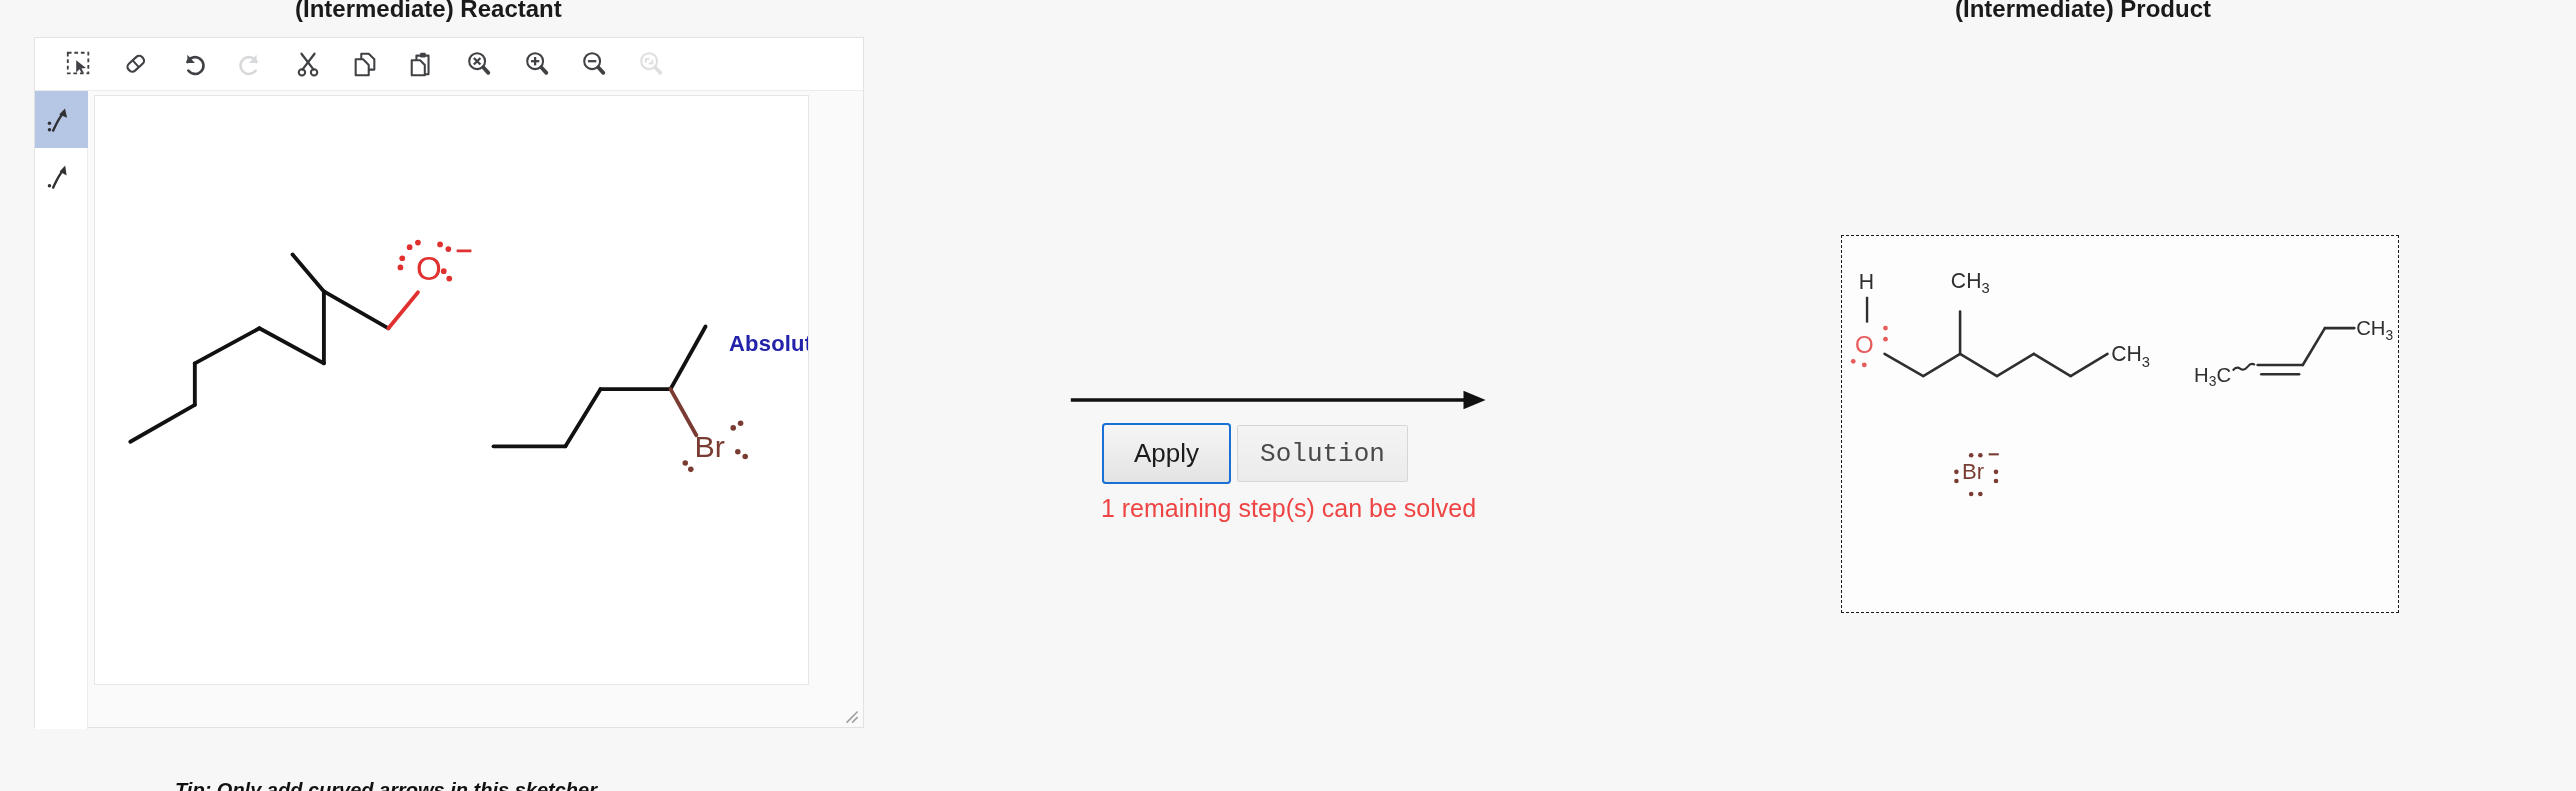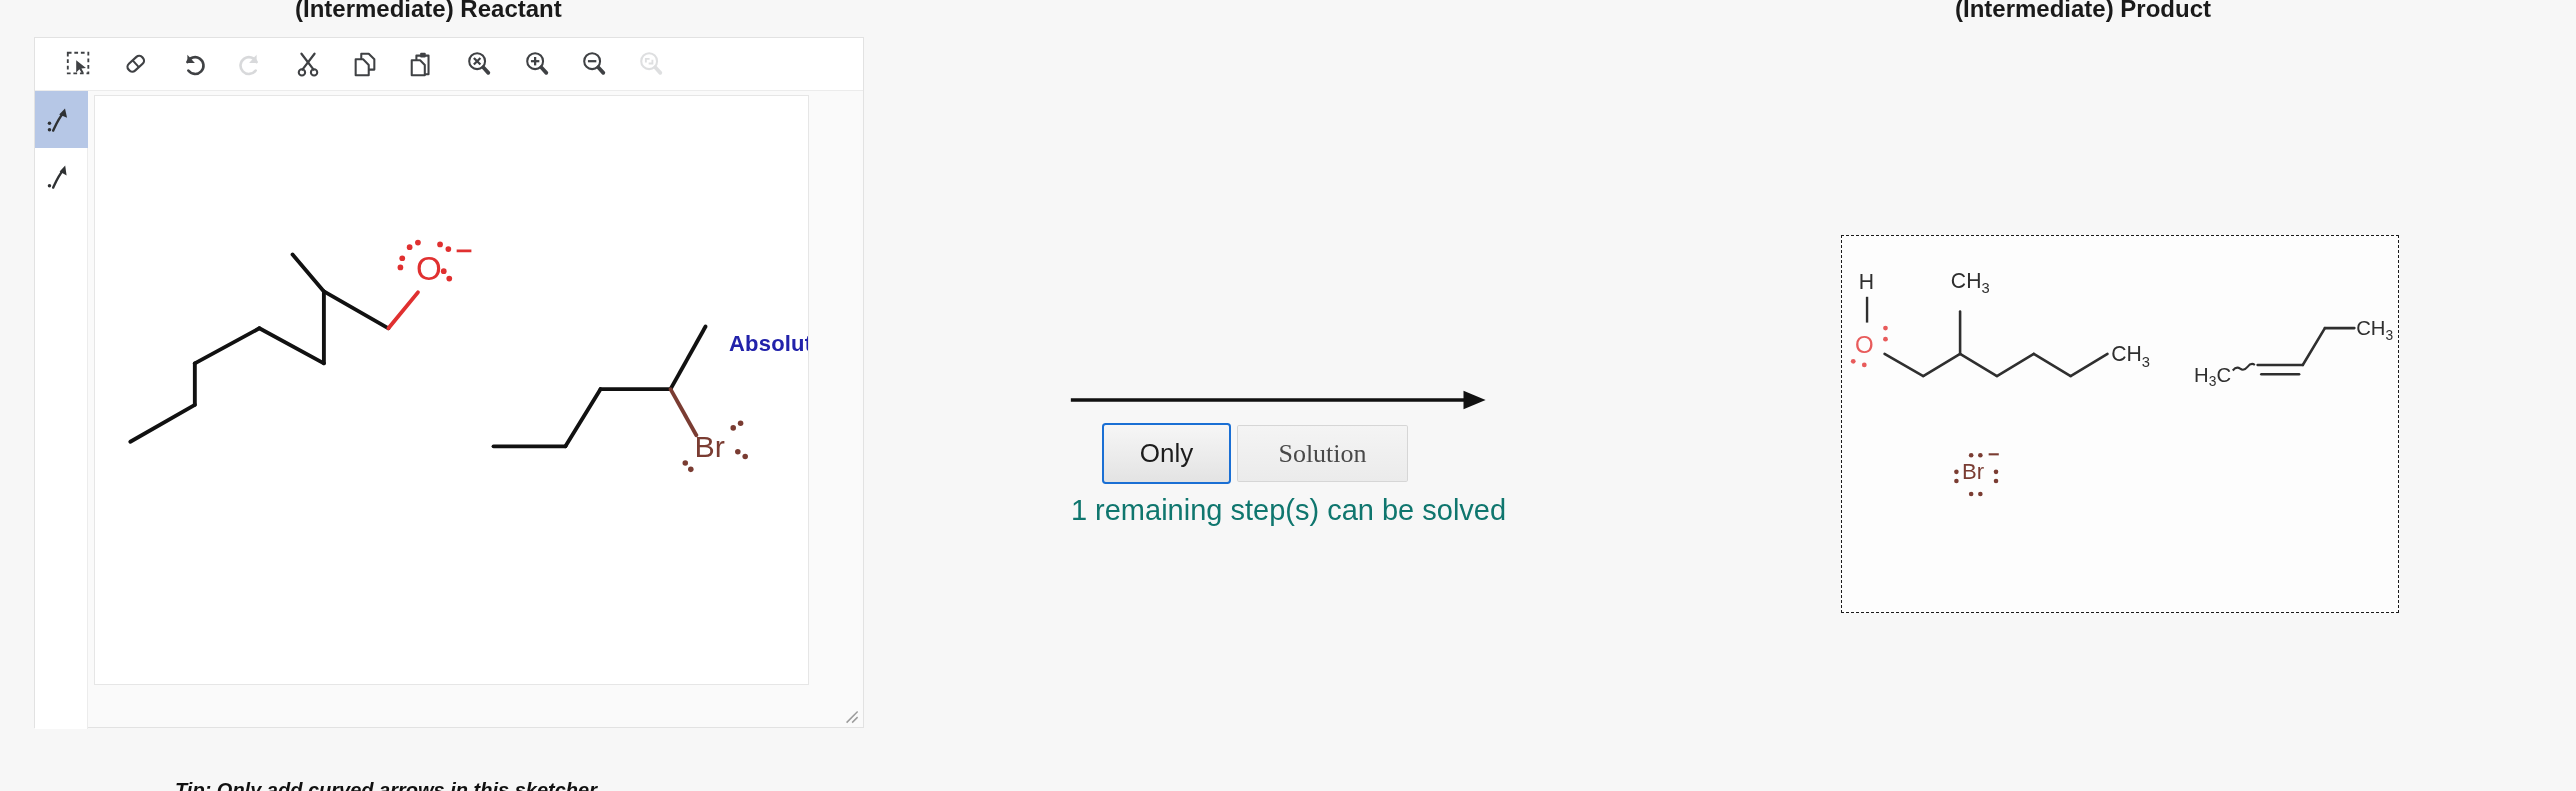"Only" button { text: Only -> Apply }
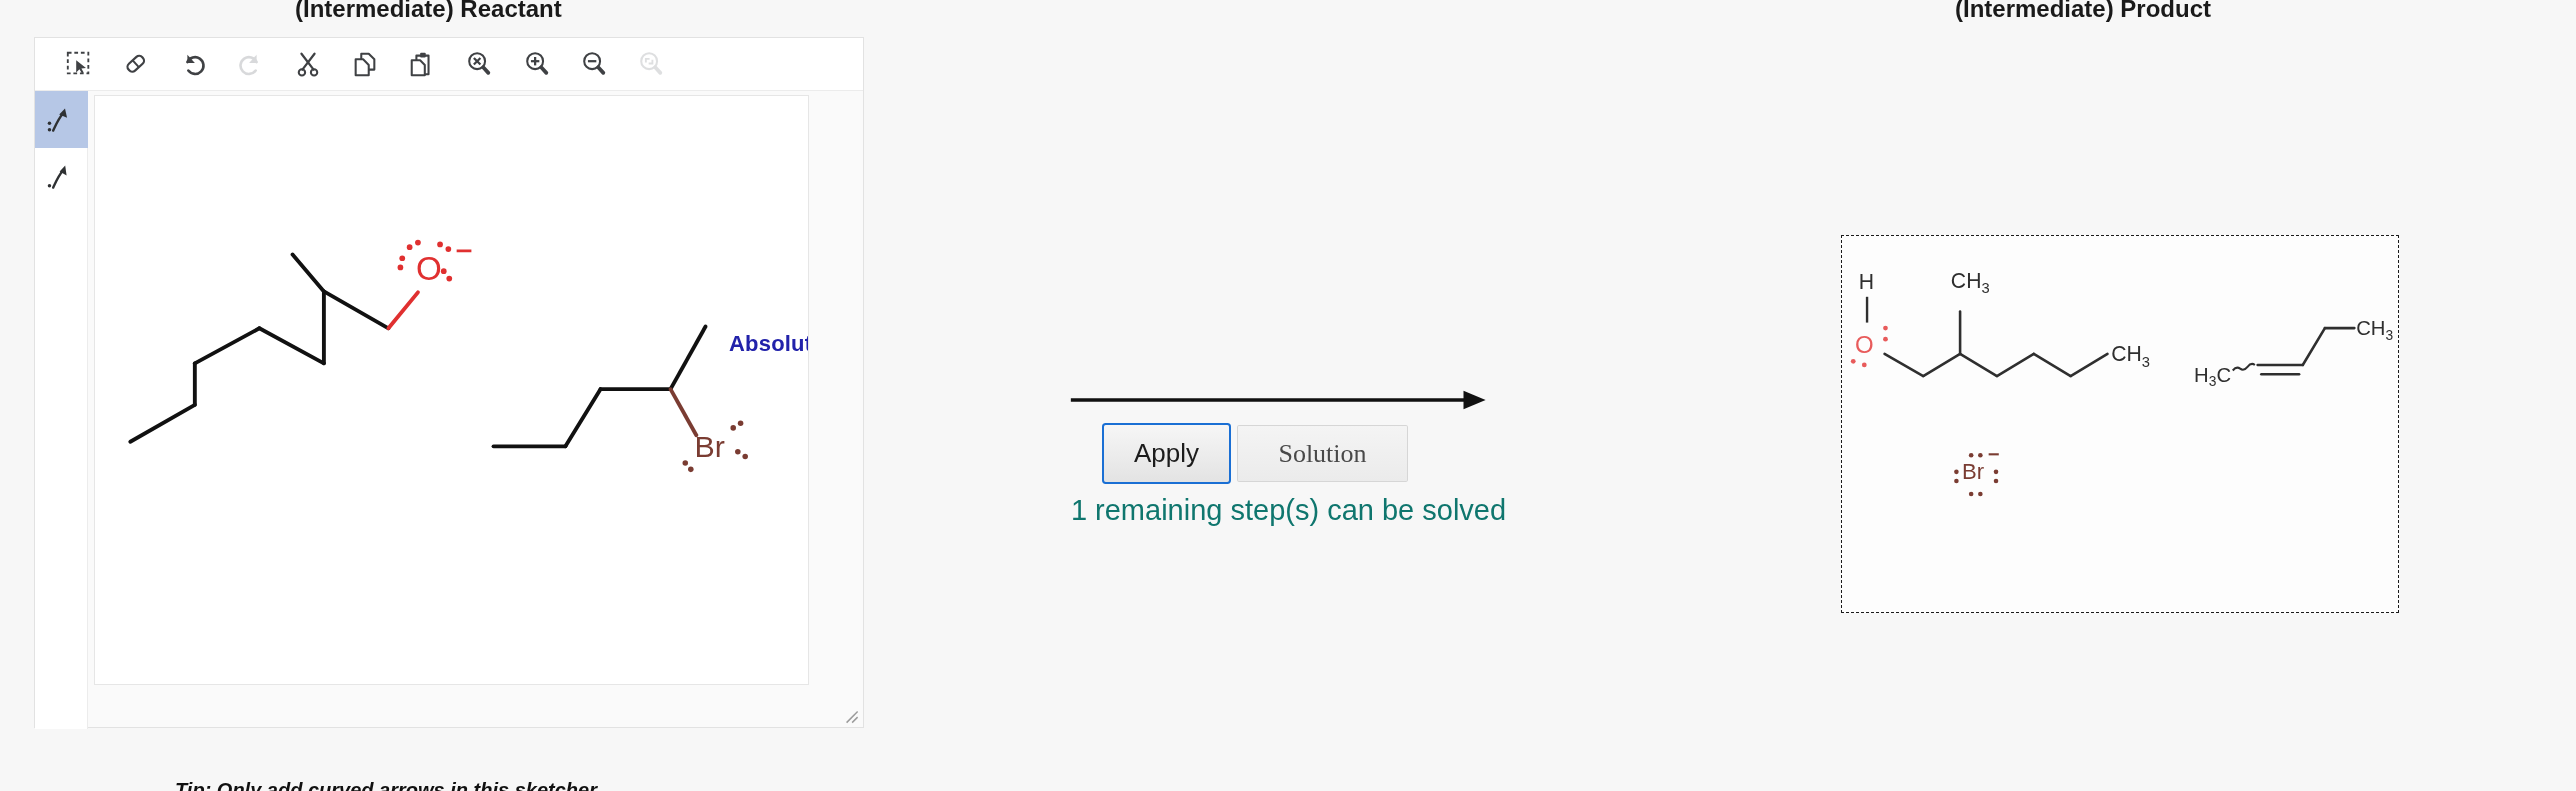"Solution" #solution-button { font-family: Liberation Serif, serif -> Liberation Mono, monospace }
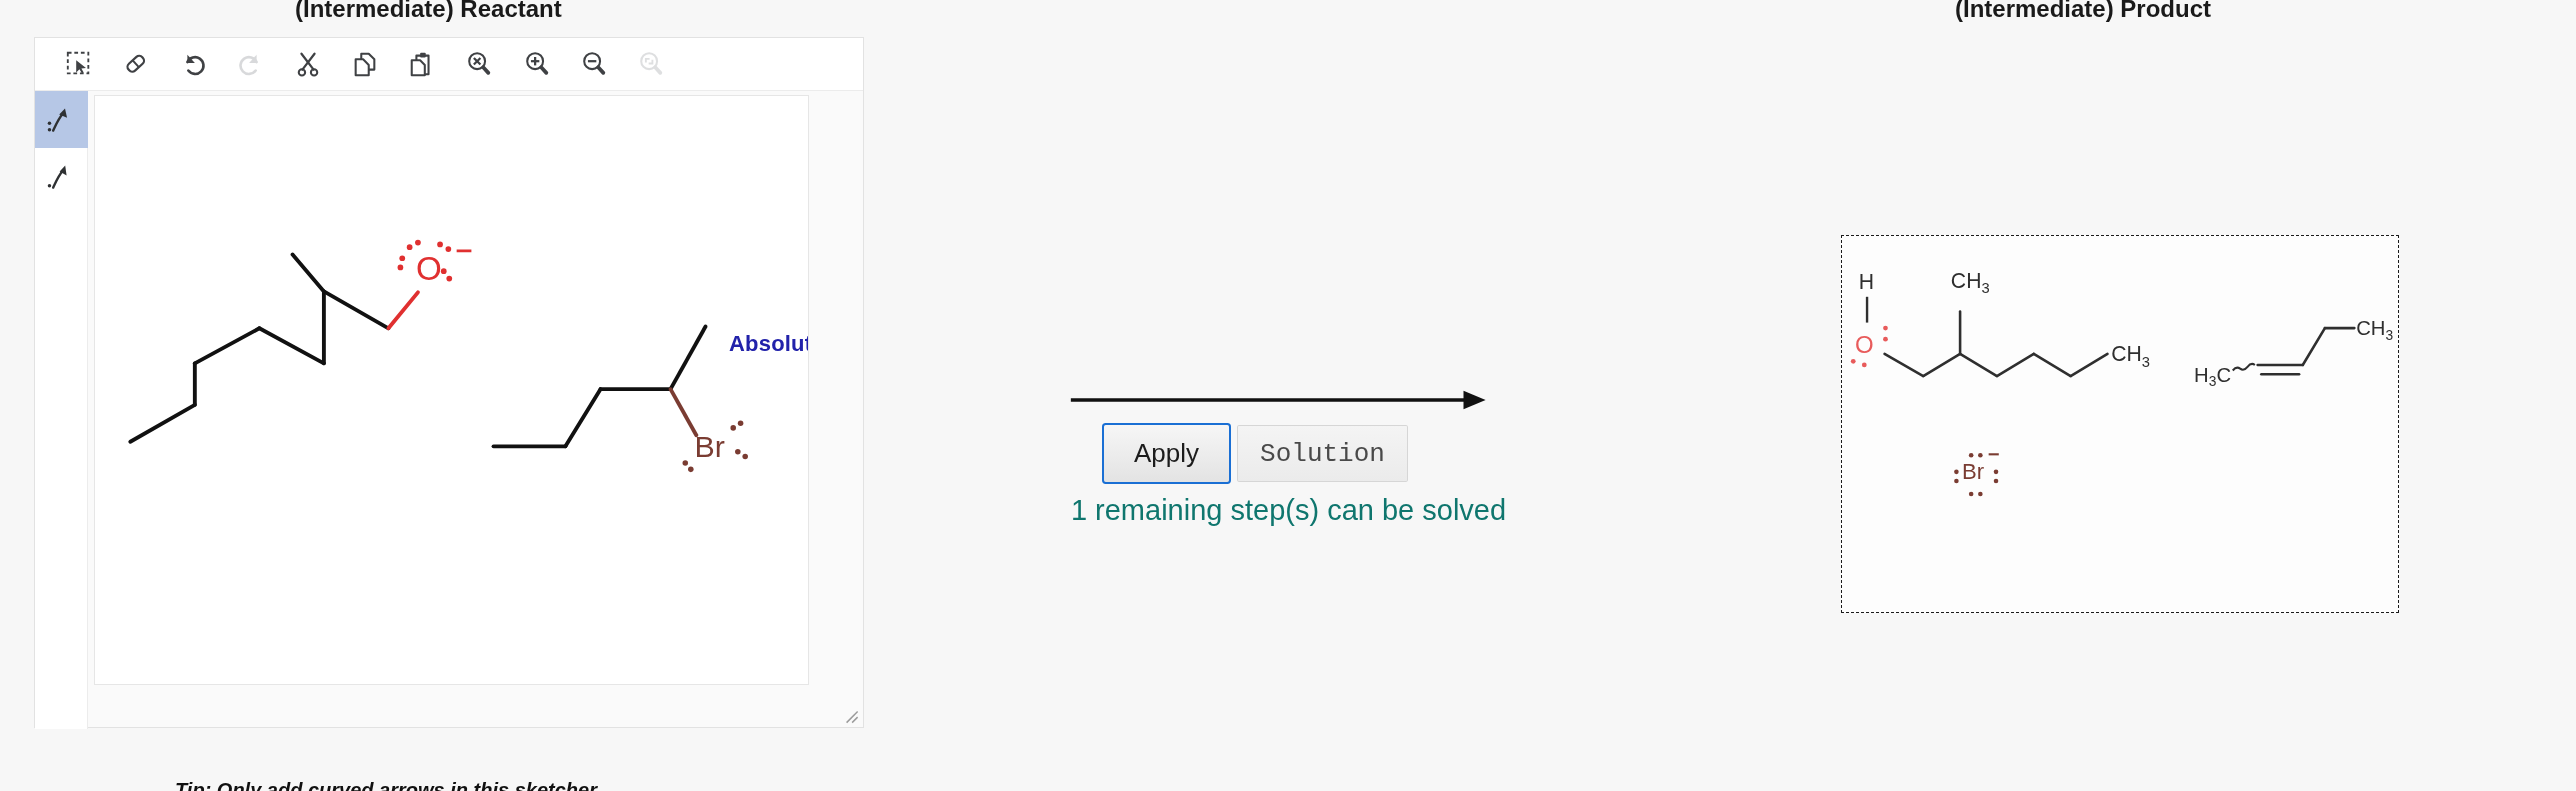"1 remaining step(s) can be" #remaining-steps { color: #0f766e -> #ef4444; font-size: 29px -> 25px }
